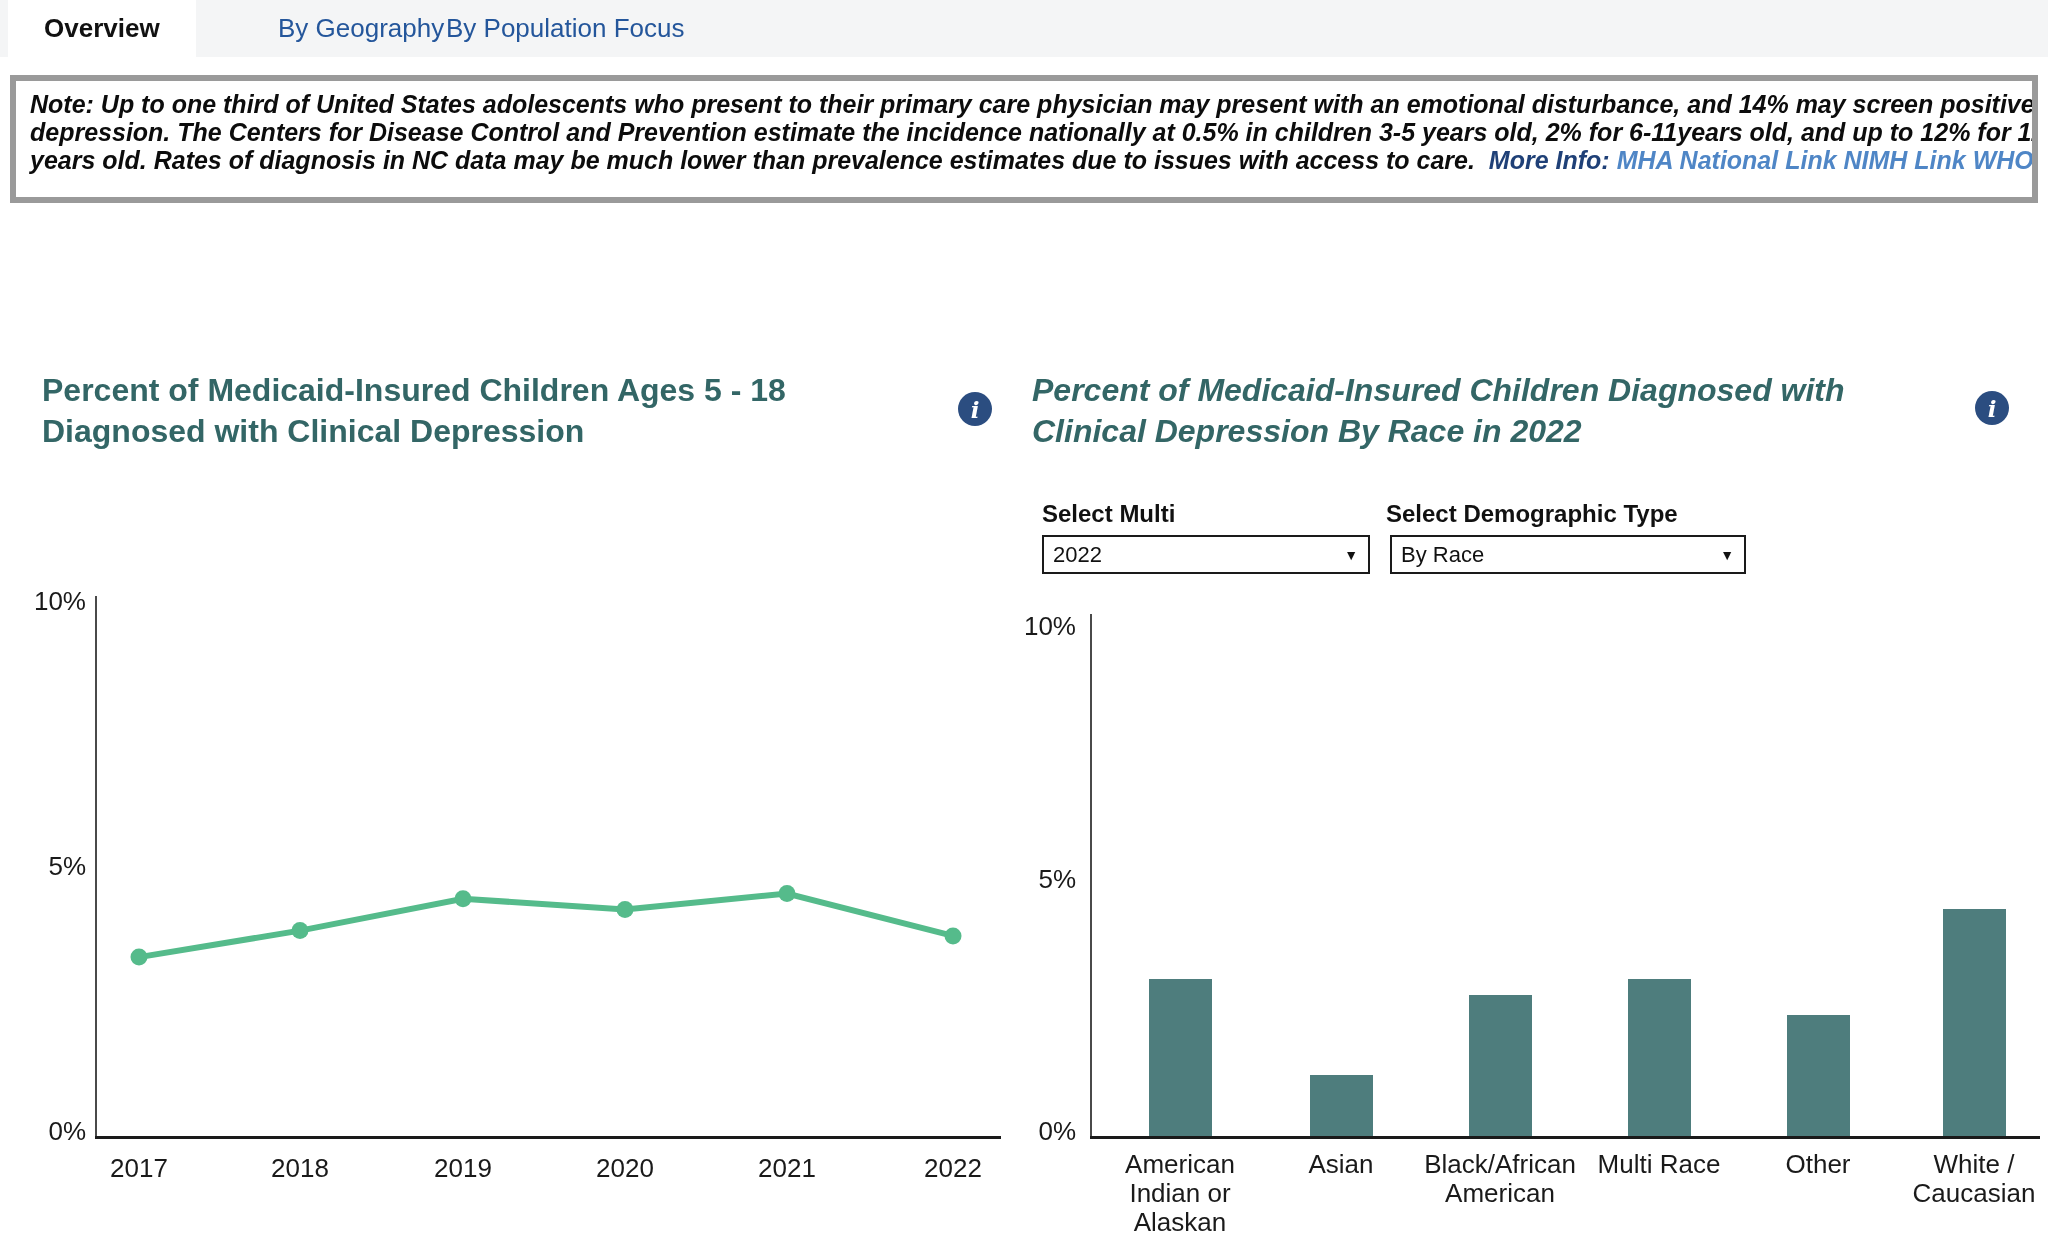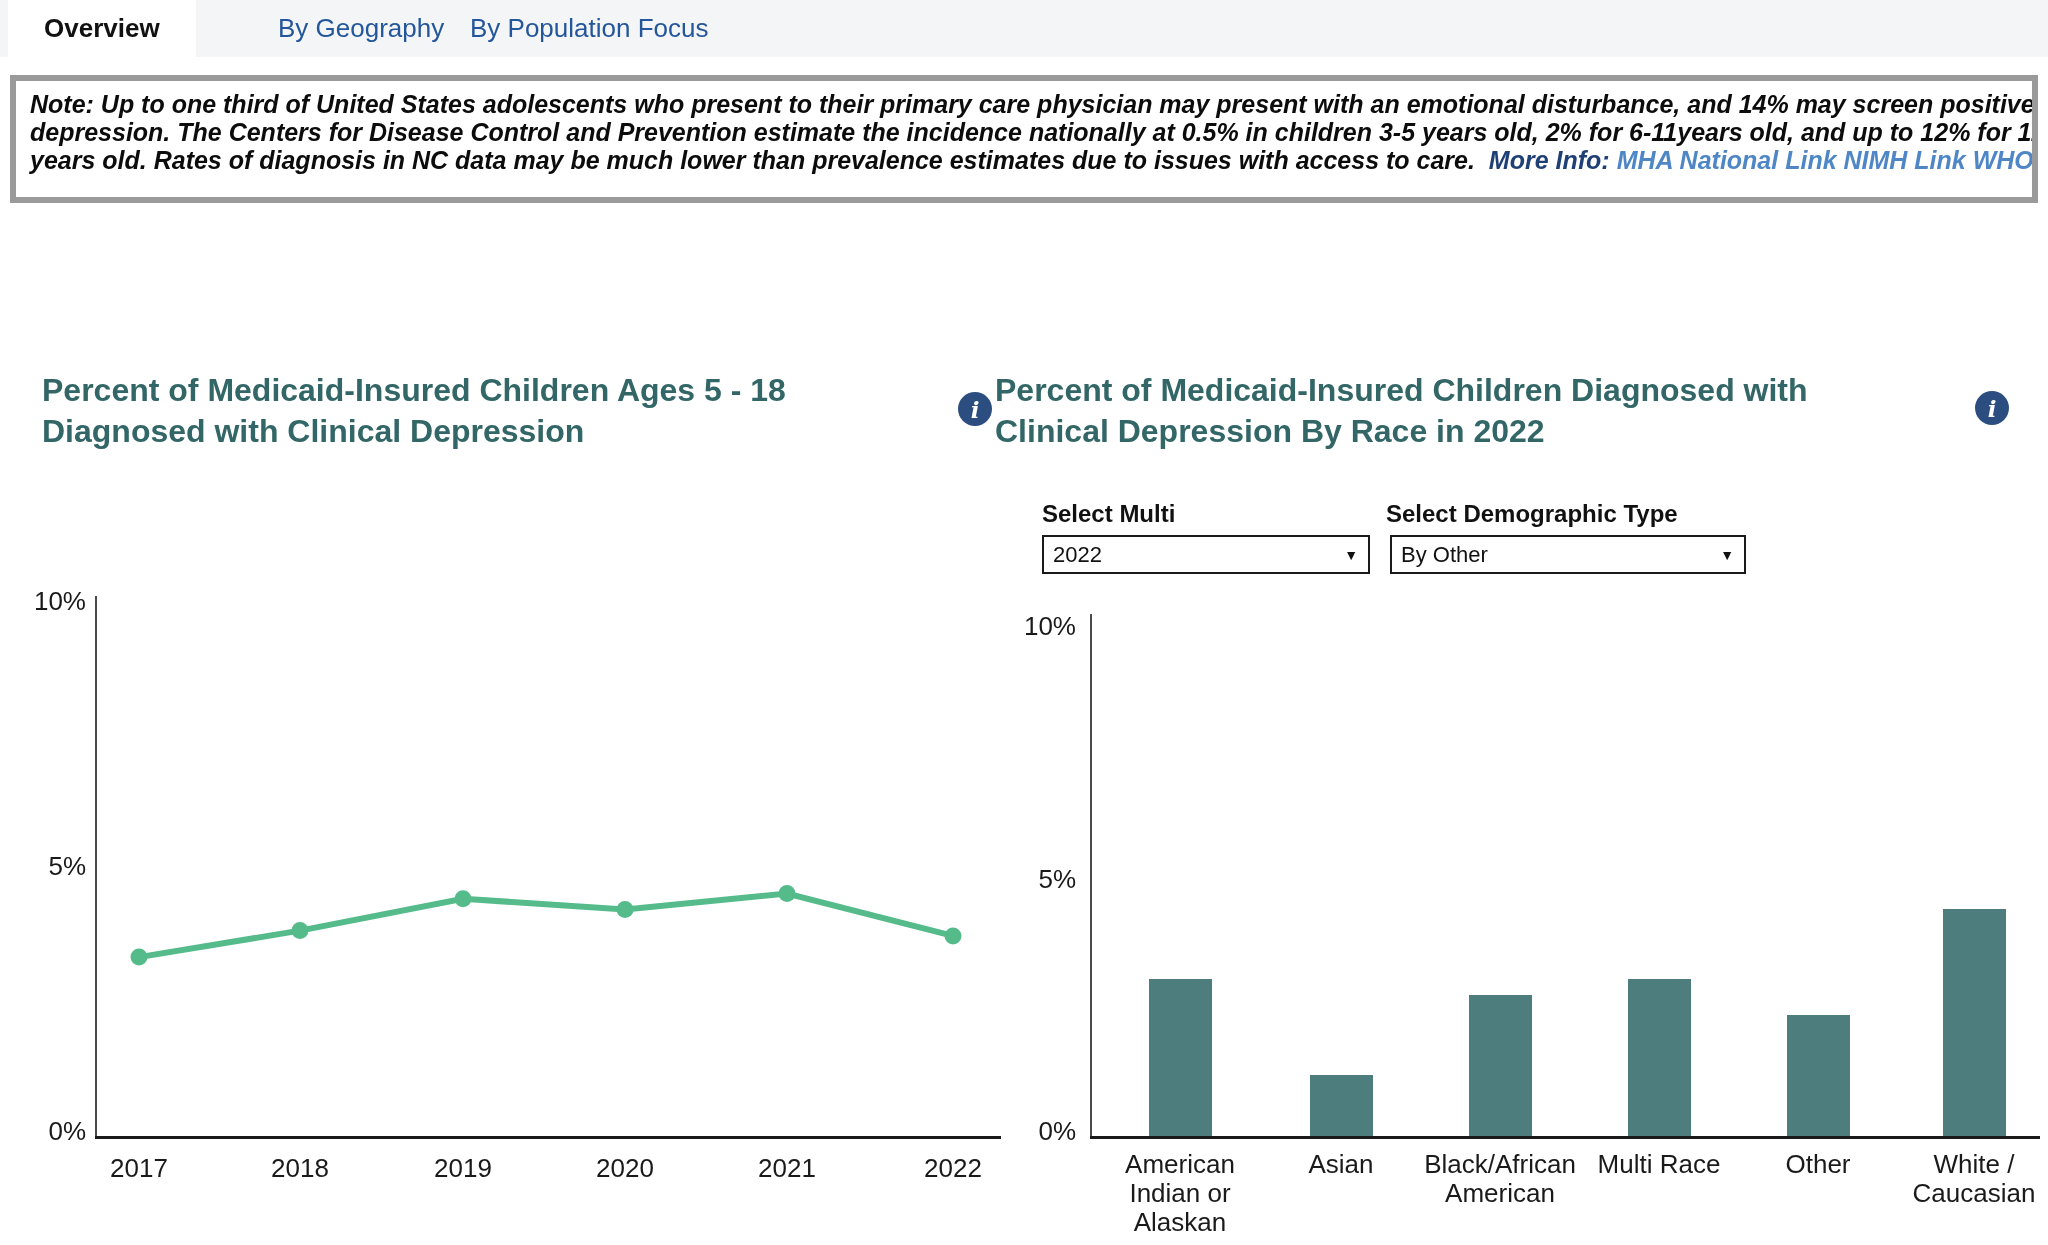"By Population Focus" .tab-clip { left: 470px -> 446px }
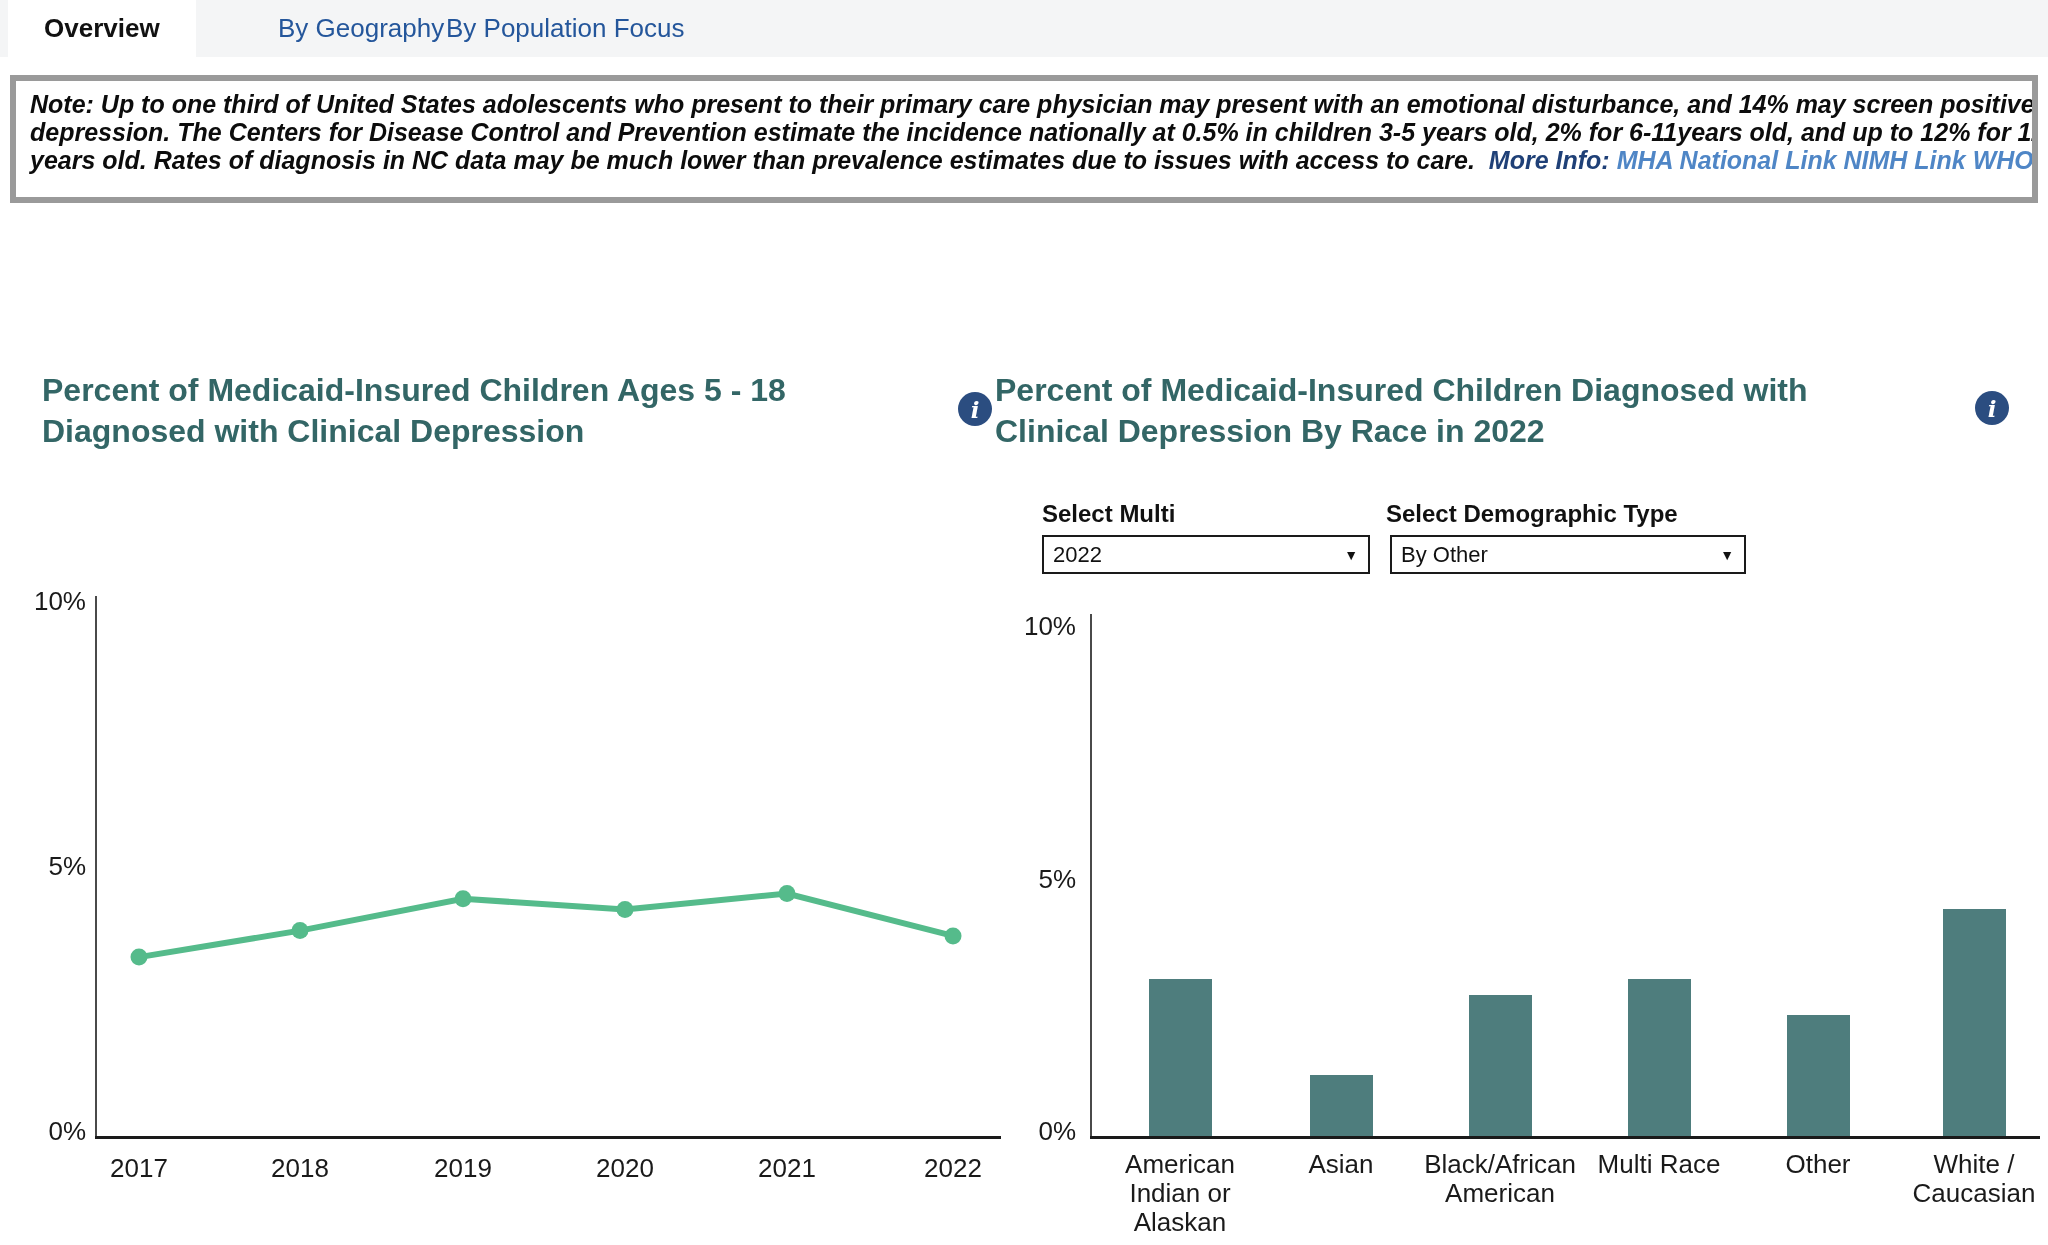"Percent of Medicaid-Insured Children Diagnosed" .title-right { font-style: none -> italic; left: 995px -> 1032px }
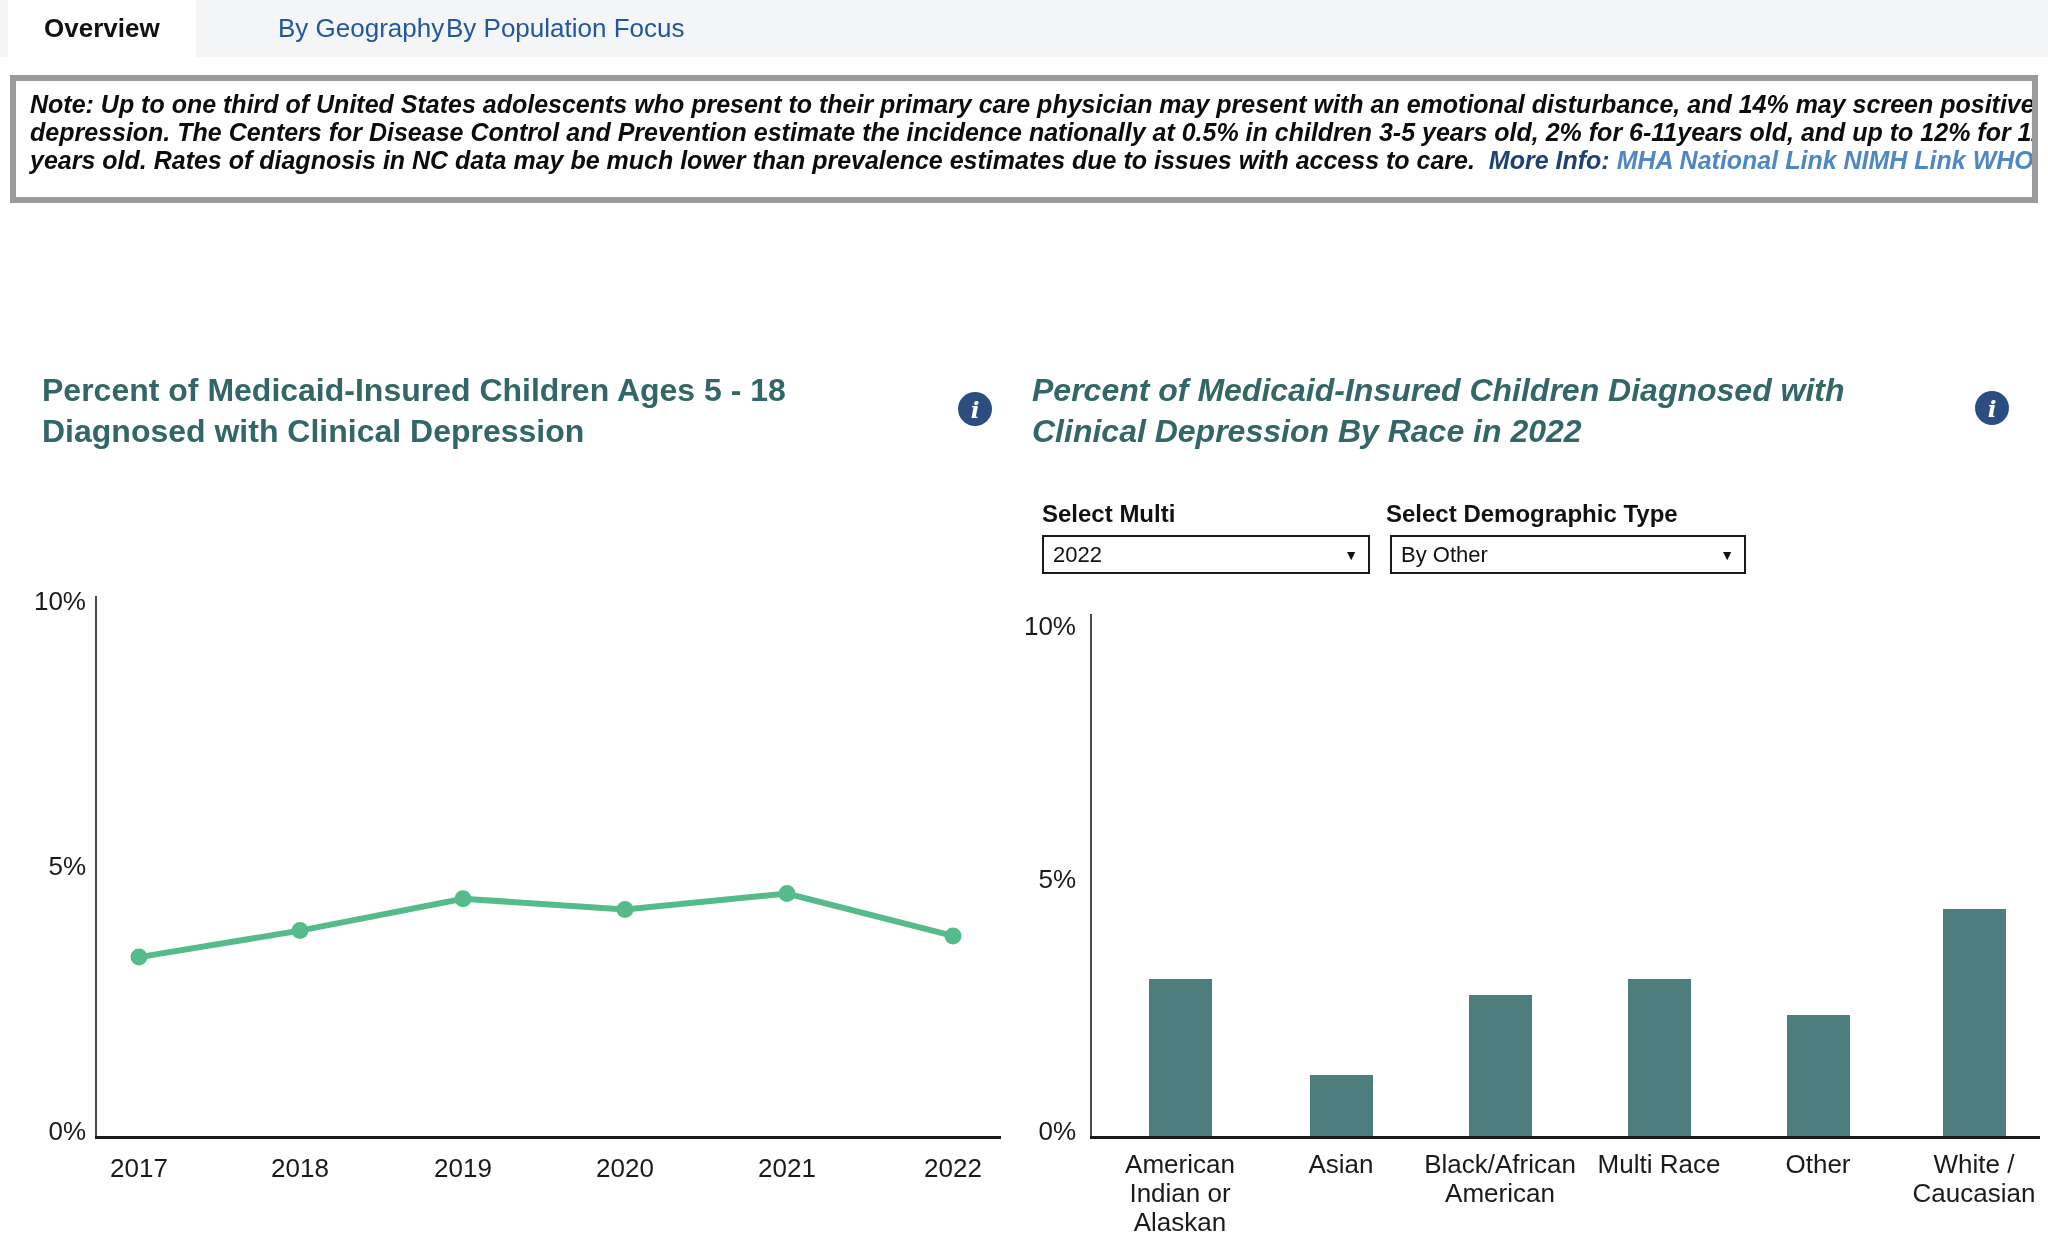"By Other" span { text: Other -> Race }
